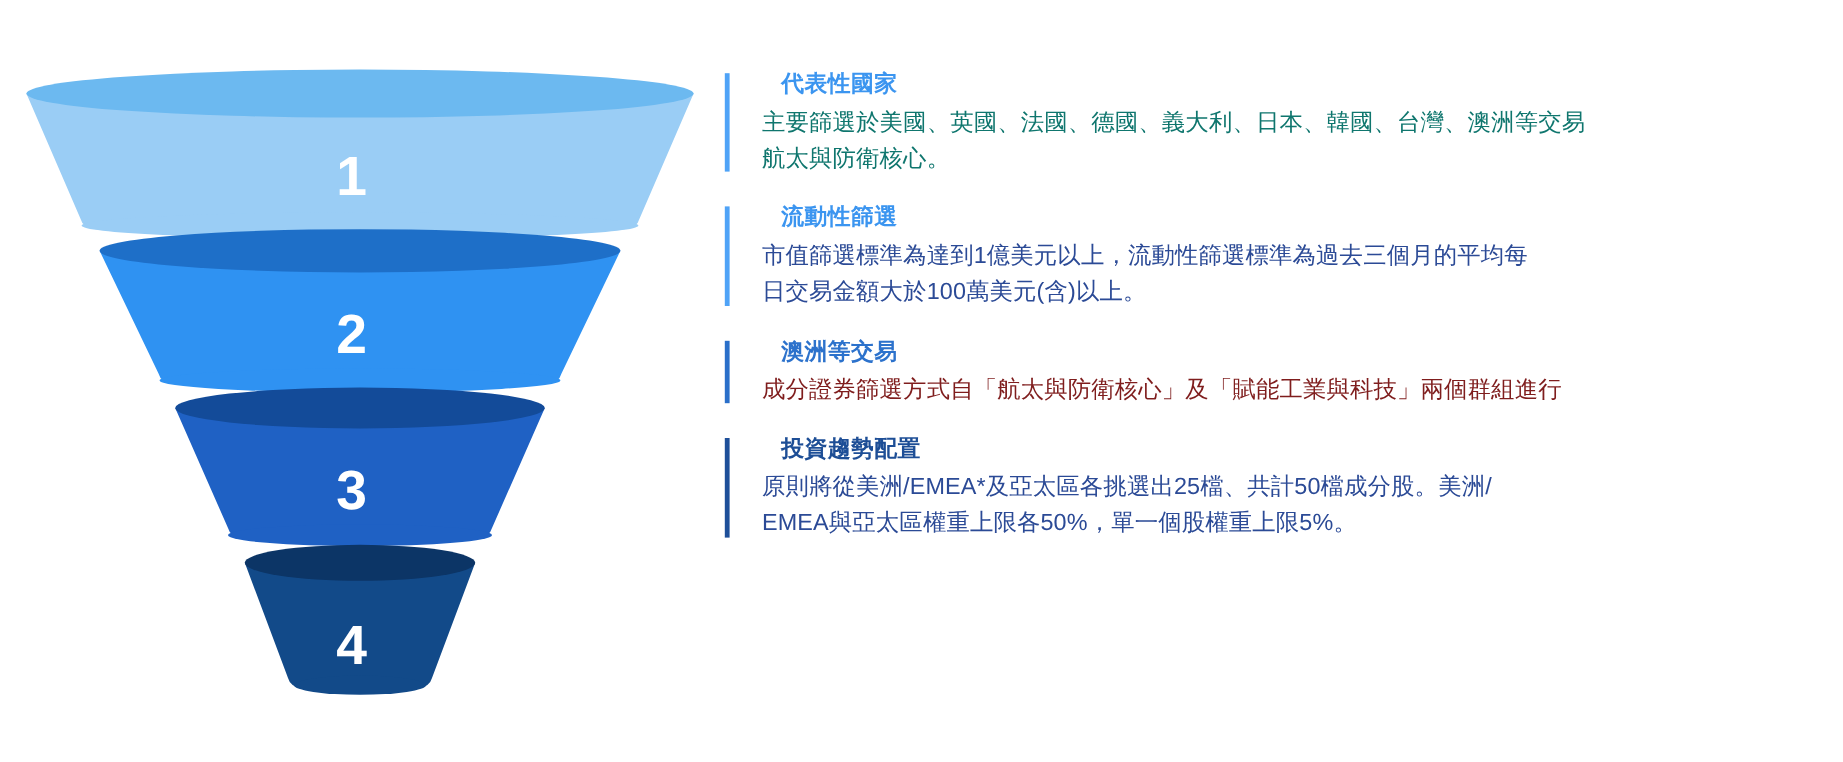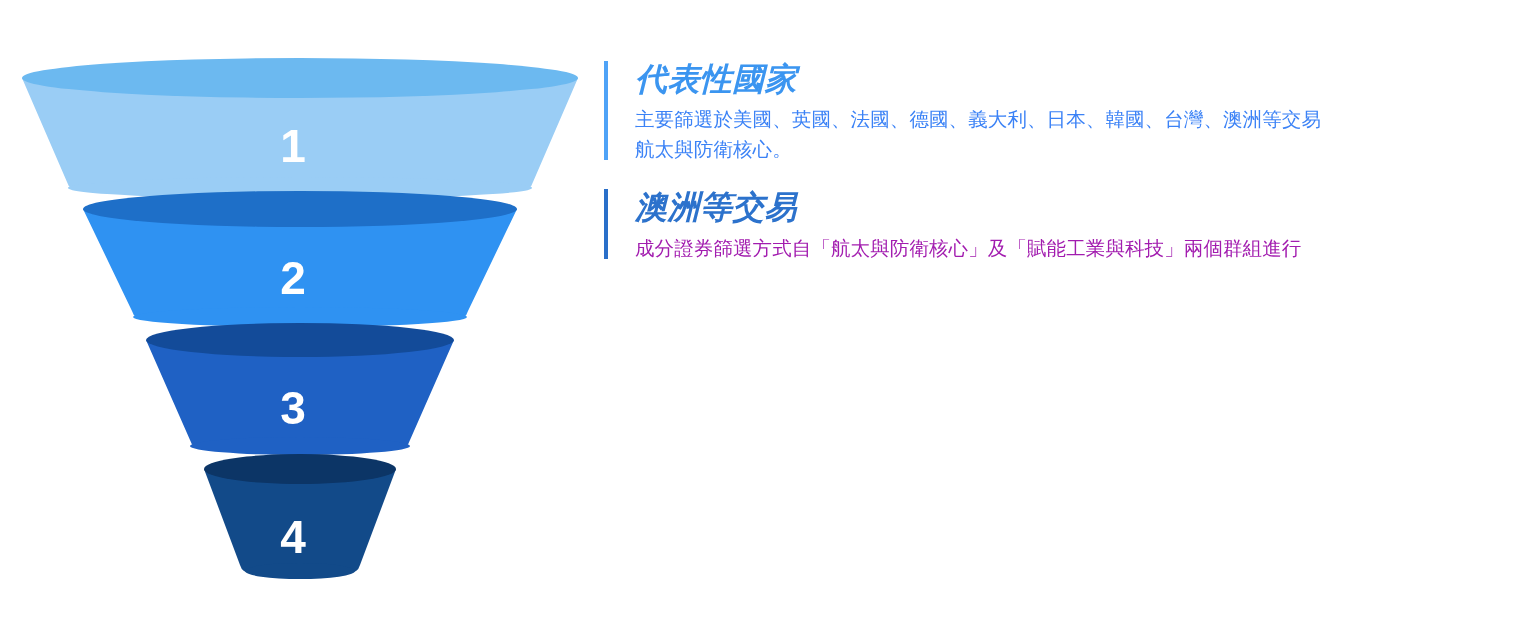"代表性國家" .step-title { font-size: 32px -> 19px; font-style: italic -> none; margin: 0 0 5px 0 -> 0 0 5px 16px }
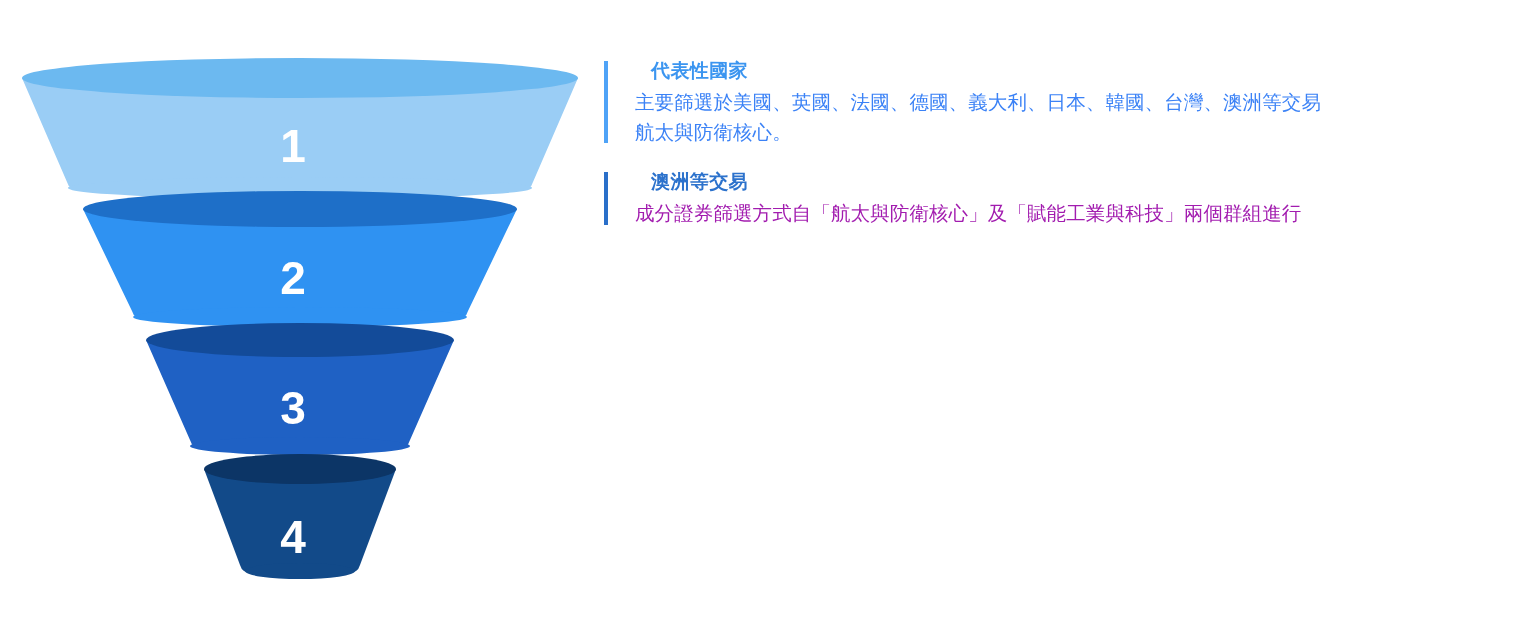"主要篩選於美國、英國、法國、德國、義大利、日本、韓國、台灣、澳洲等交易" div.step-desc { color: #3b82f6 -> #0f766e }
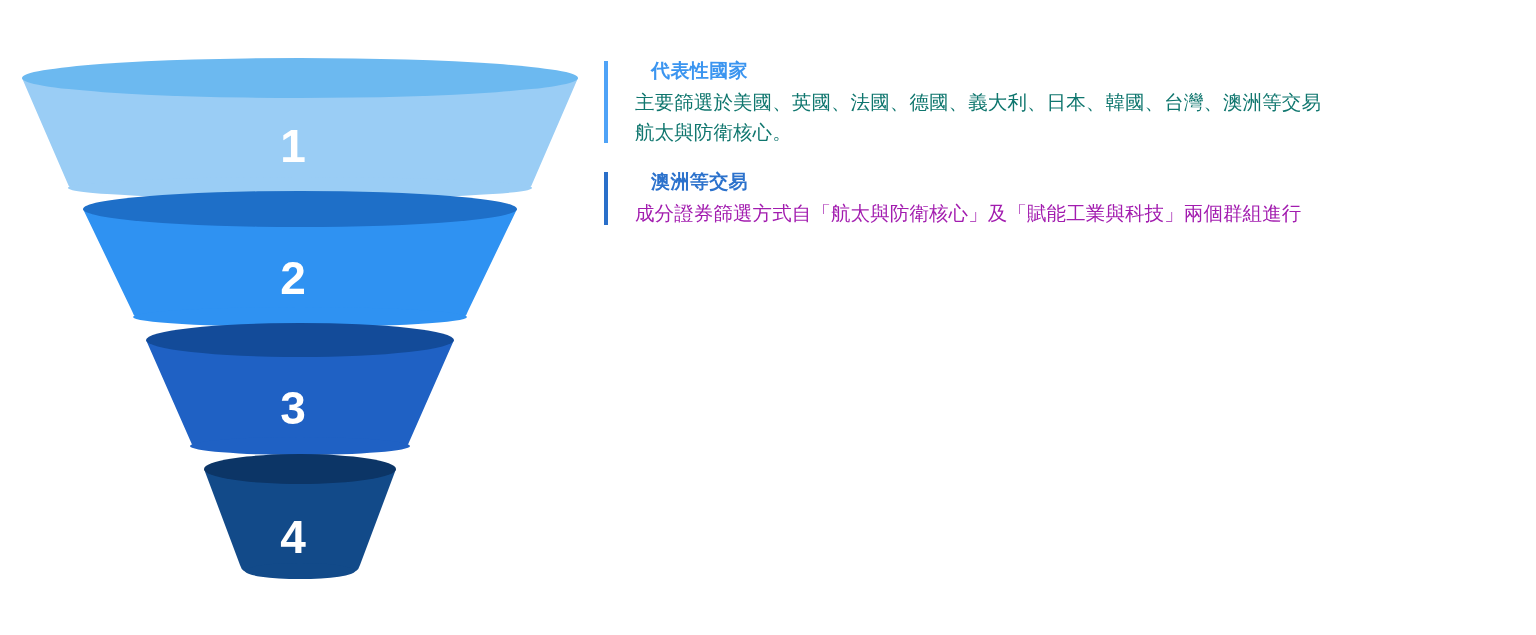"流動性篩選" div.step { html: none -> <div> <div></div> <div>流動性篩選</div> <div> <span>市值篩選標準為達到1億美元以上，流動性篩選標準為過去三個月的平均每</span> <span>日交易金額大於100萬美元(含)以上。</span> </div> </div> }
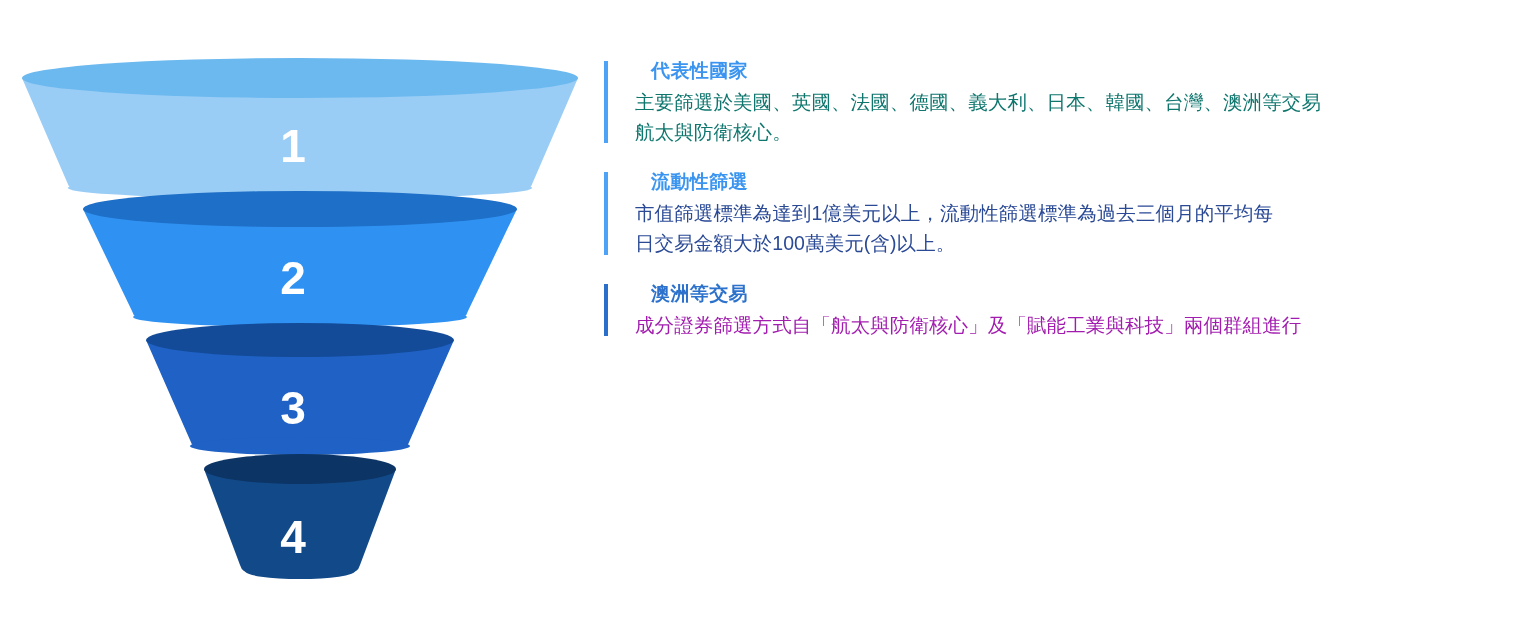"成分證券篩選方式自「航太與防衛核心」及「賦能工業與科技」兩個群組進行" div.step-desc { color: #a21caf -> #7f1d1d }
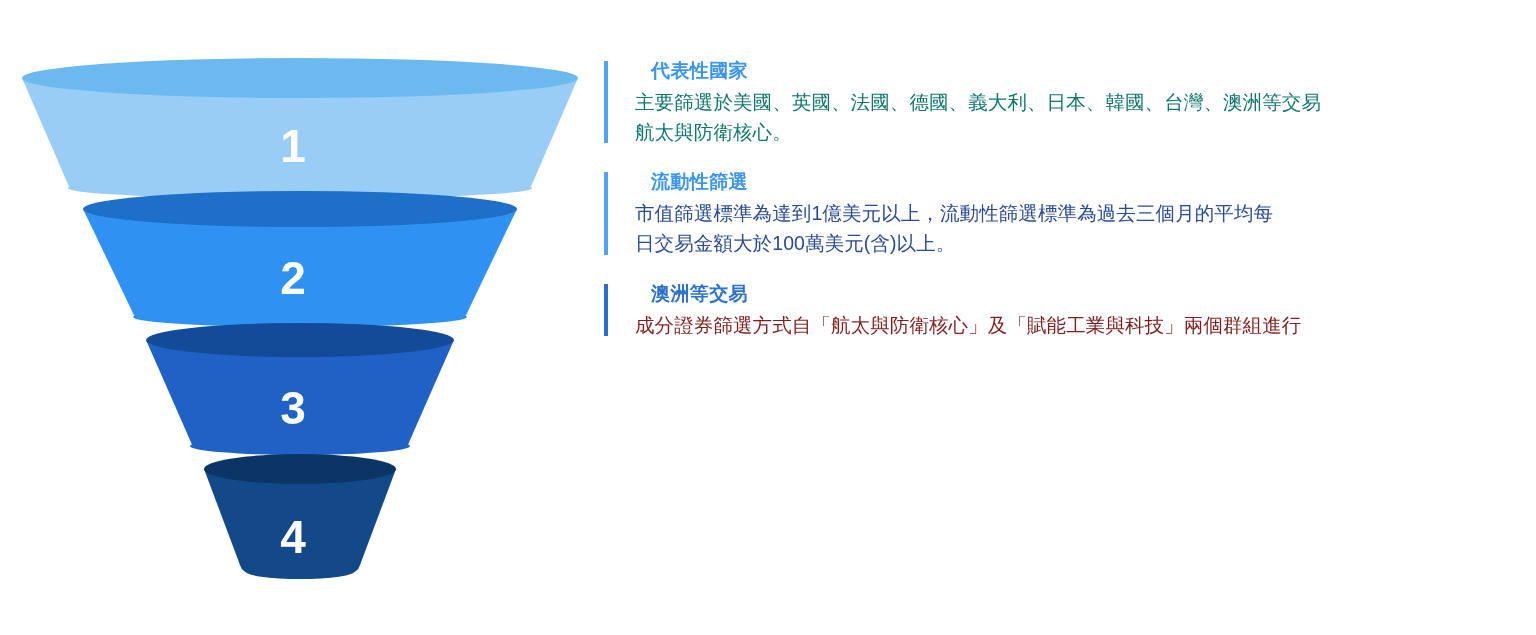"投資趨勢配置" div.step { html: none -> <div> <div></div> <div>投資趨勢配置</div> <div> <span>原則將從美洲/EMEA*及亞太區各挑選出25檔、共計50檔成分股。美洲/</span> <span>EMEA與亞太區權重上限各50%，單一個股權重上限5%。</span> </div> </div> }
